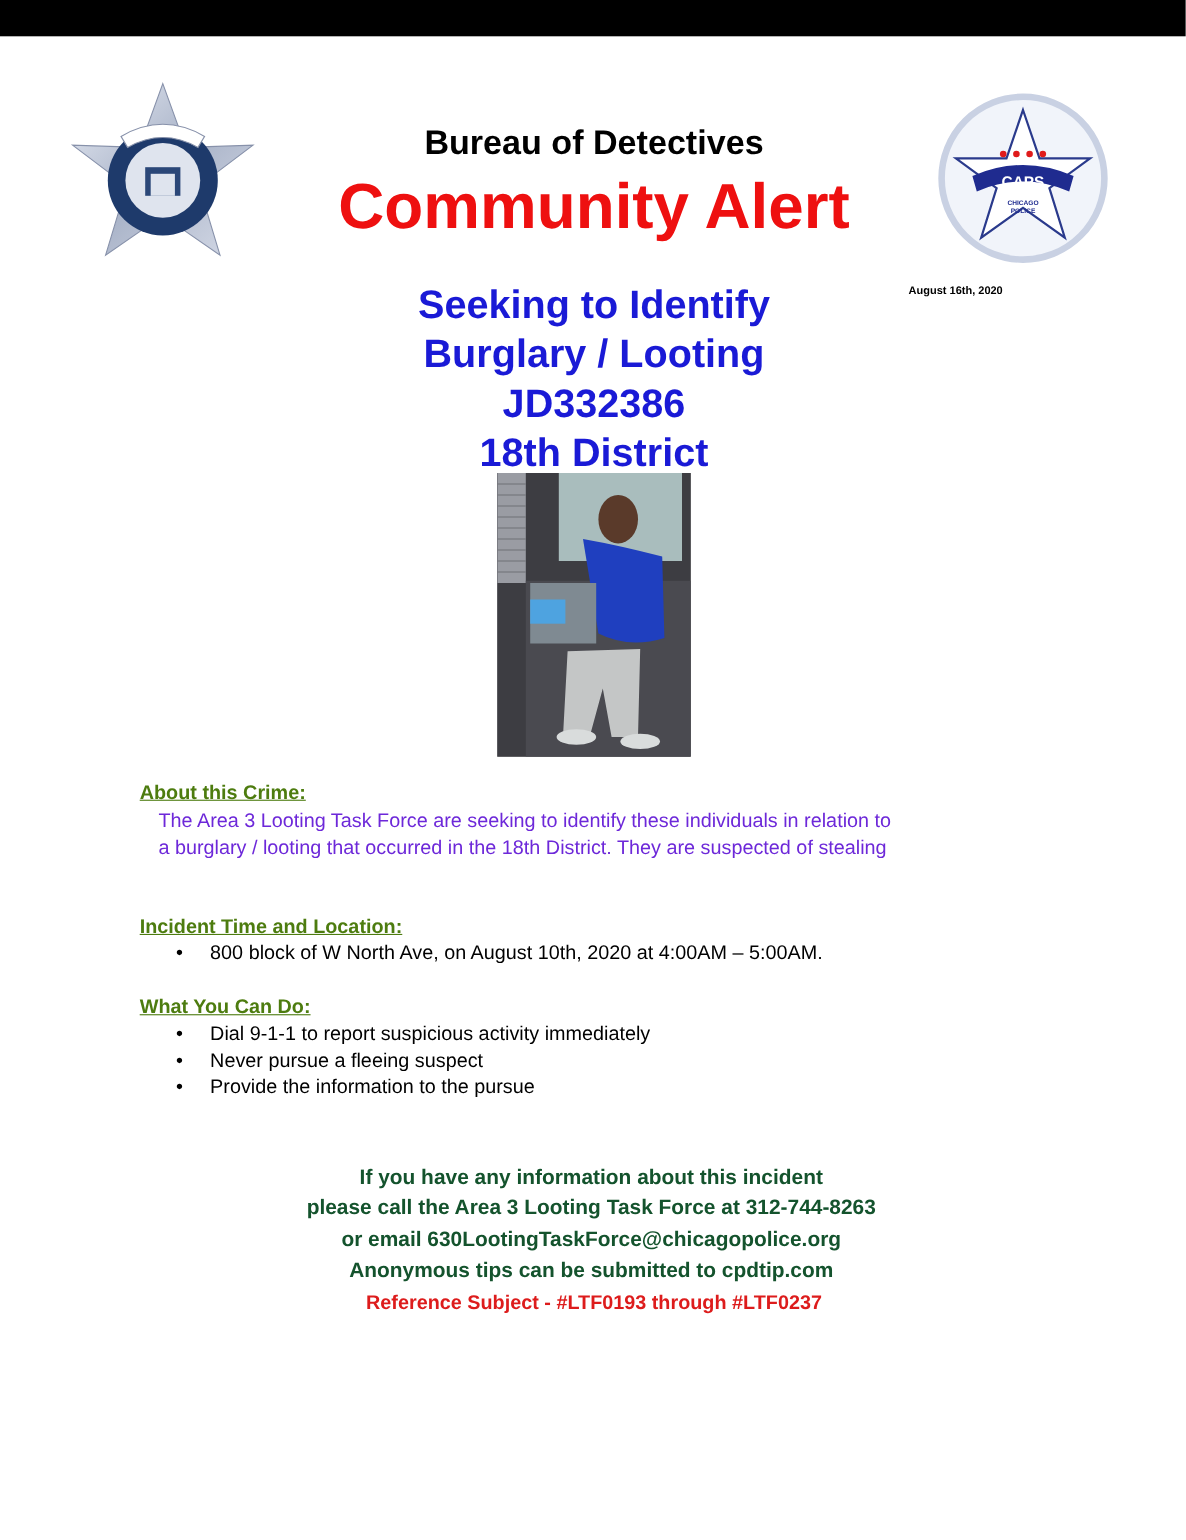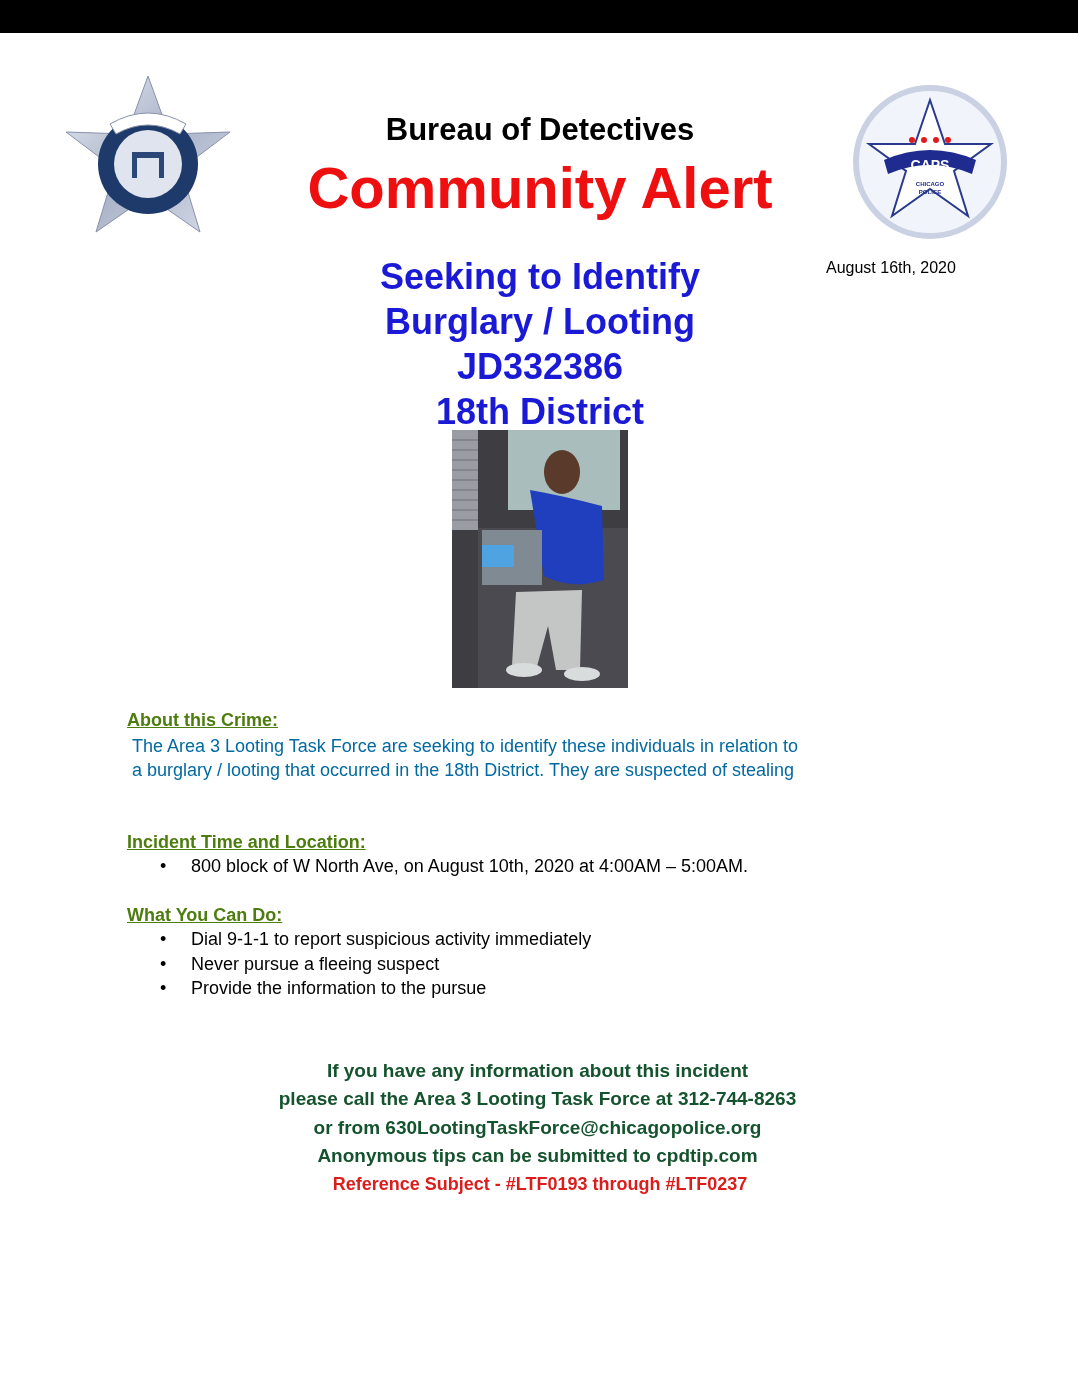"August 16th, 2020" .date { font-size: 16px -> 10px; font-weight: normal -> bold }
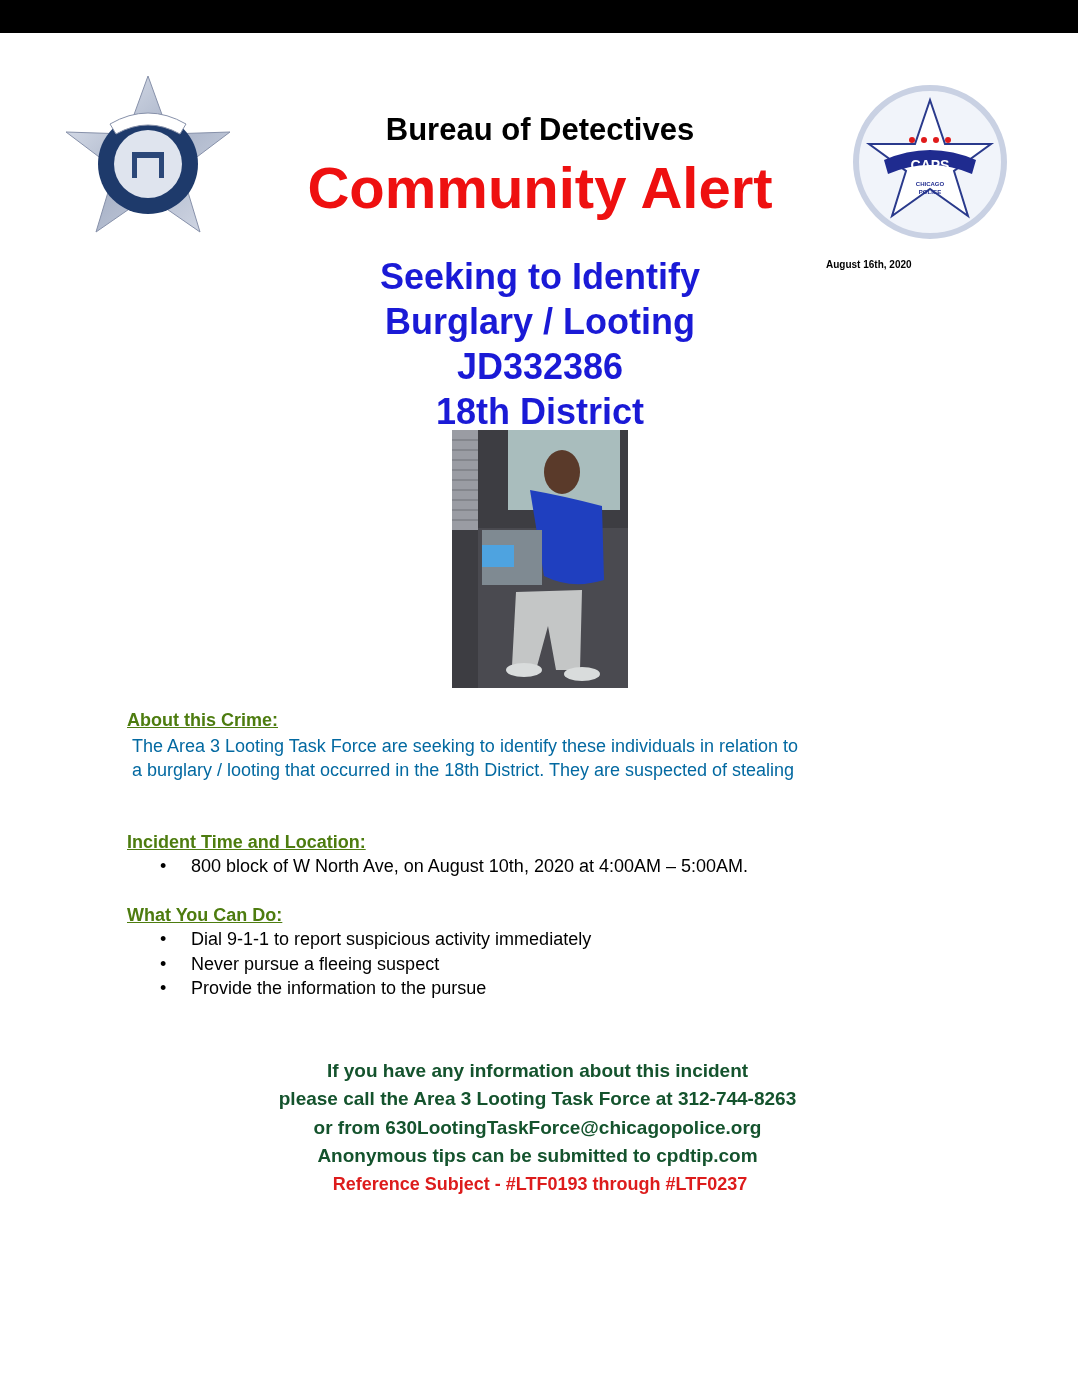"The Area 3 Looting Task" .para { color: #0369a1 -> #6d28d9; left: 132px -> 144px }
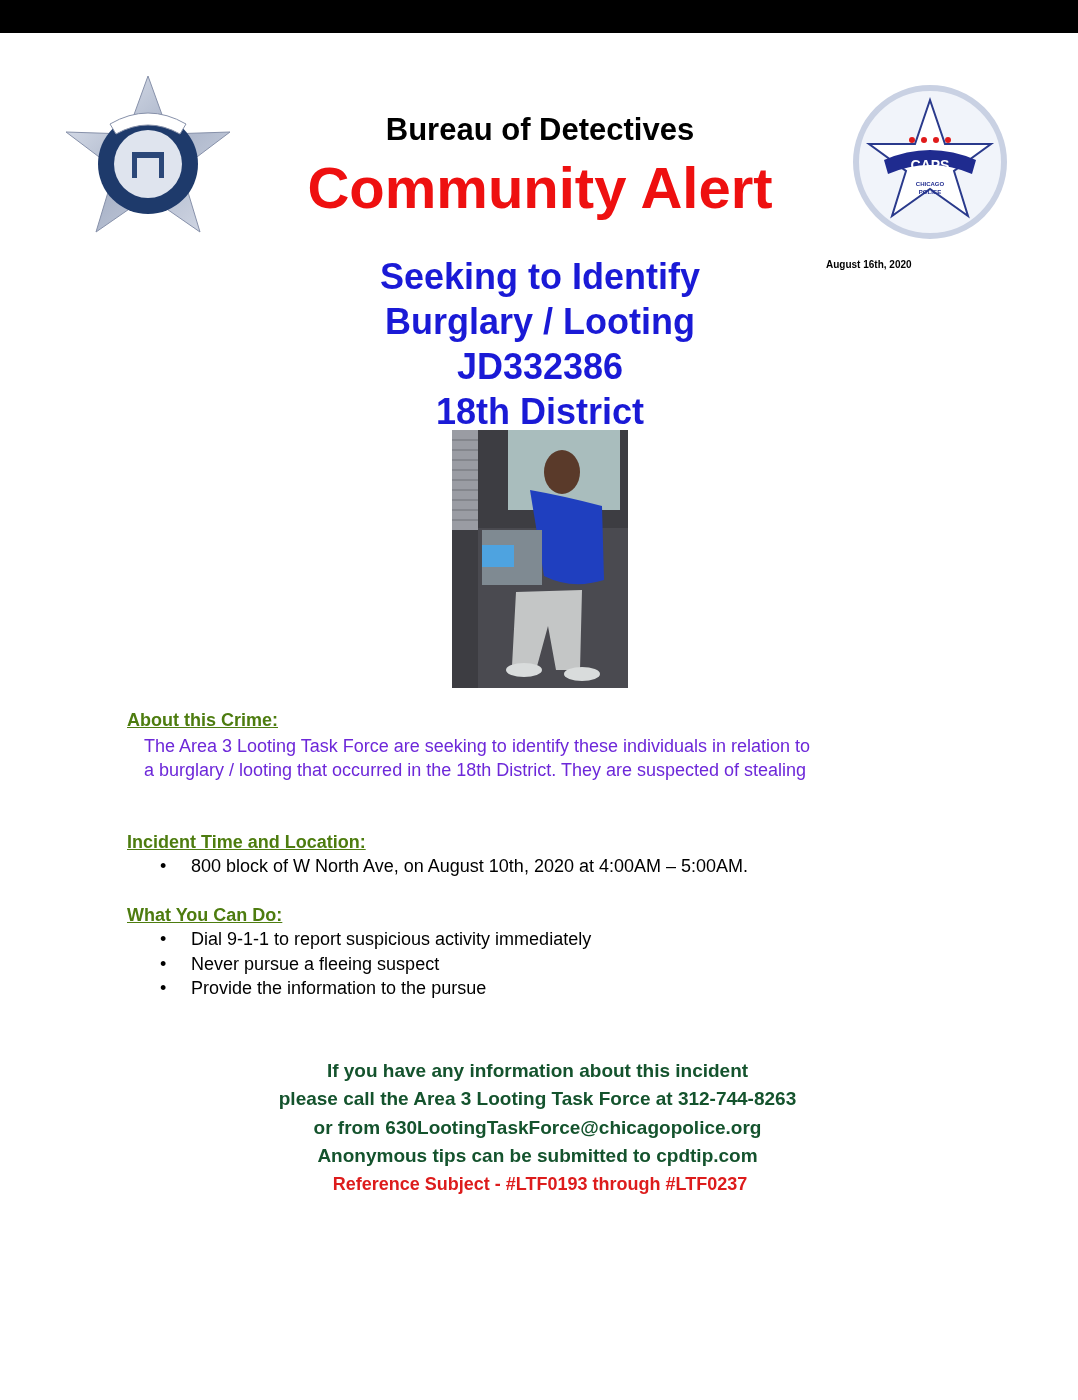"or from" div.contact { text: from -> email }
